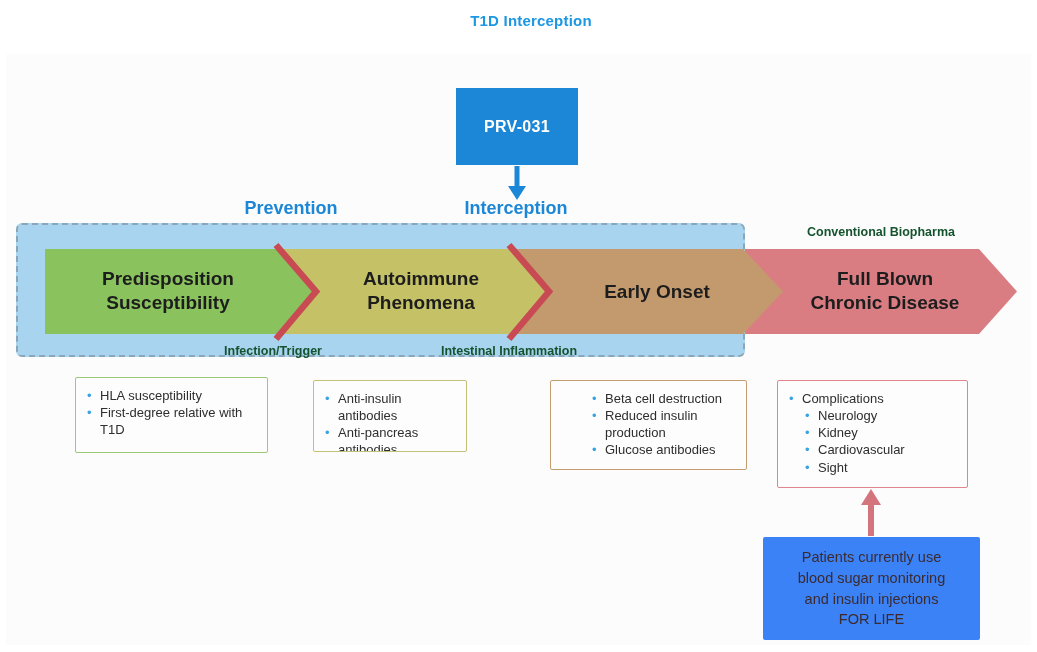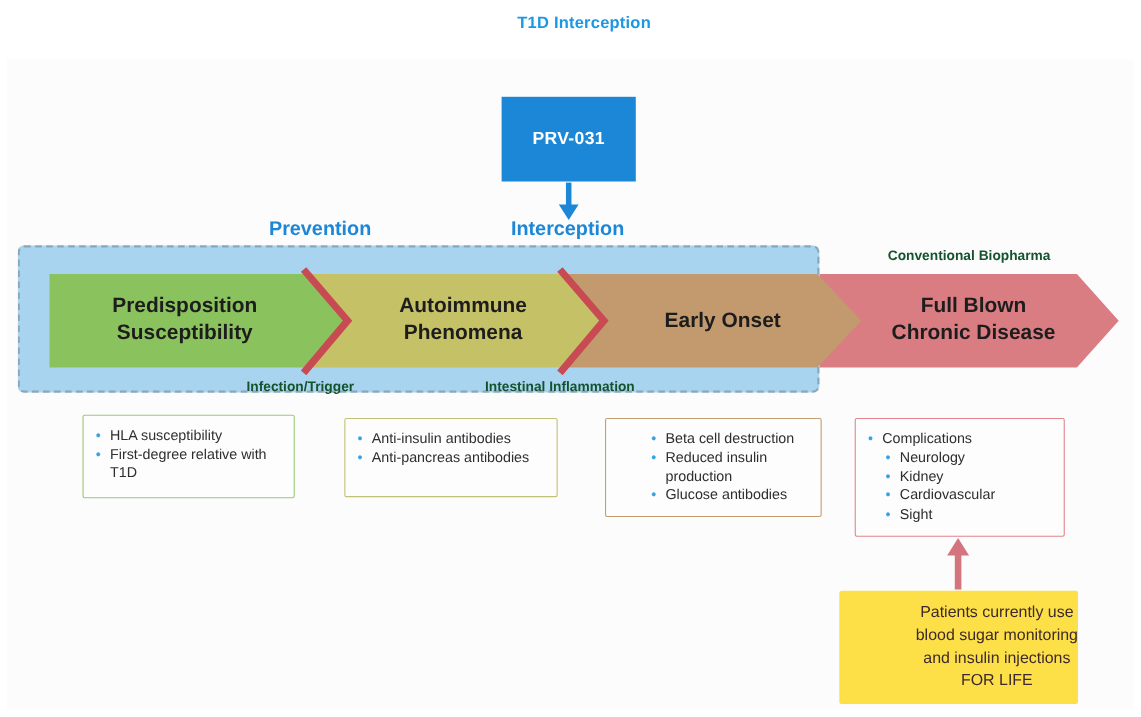"Anti-insulin antibodies" .detail-box.b2 { width: 194px -> 154px }
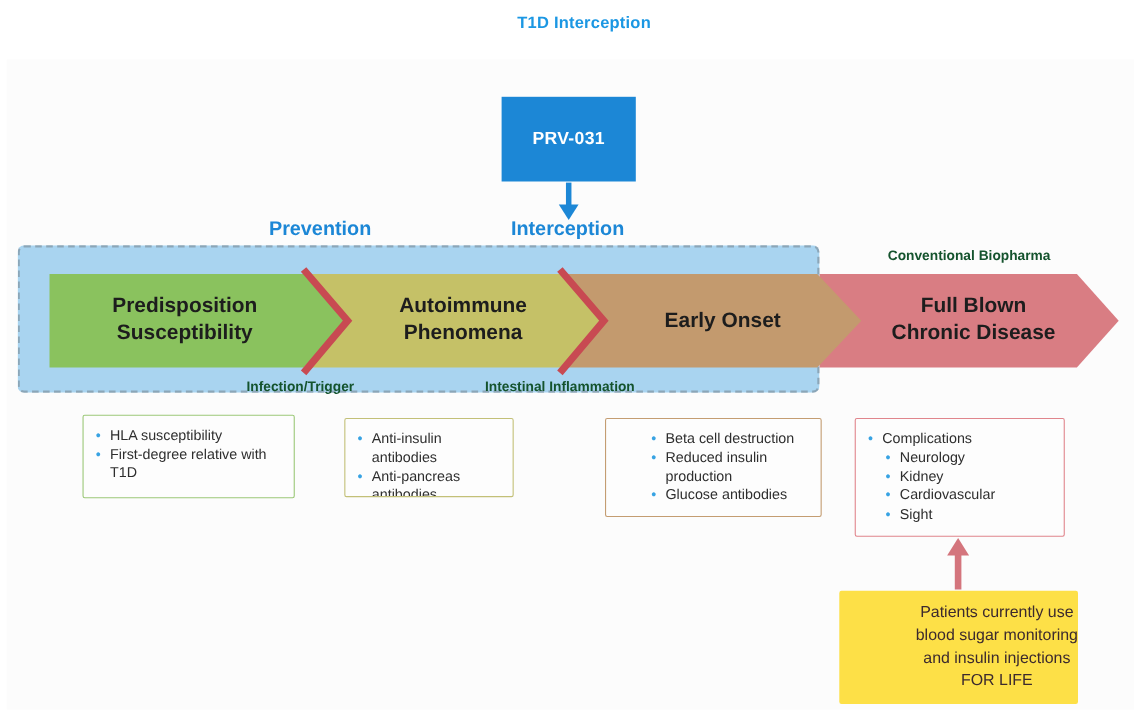"Patients currently use" .footnote-box { background: #fde047 -> #3b82f6; justify-content: flex-end -> center }
